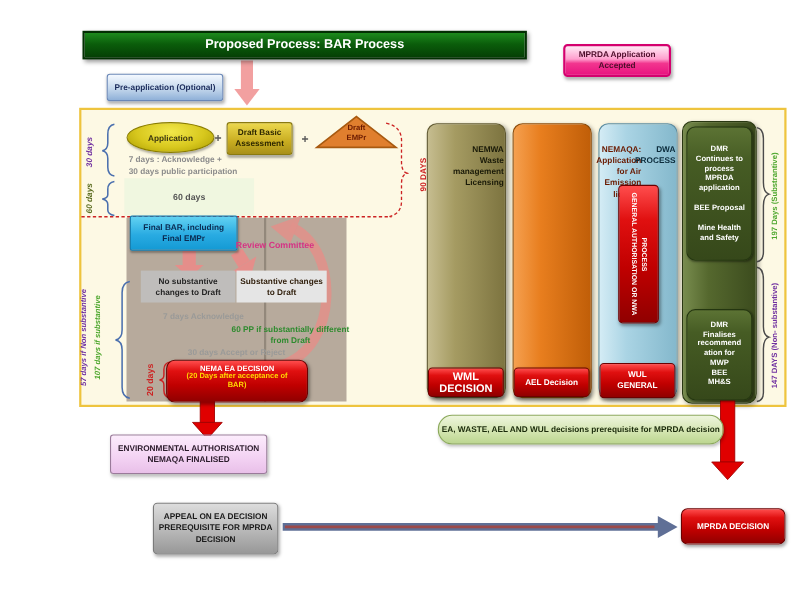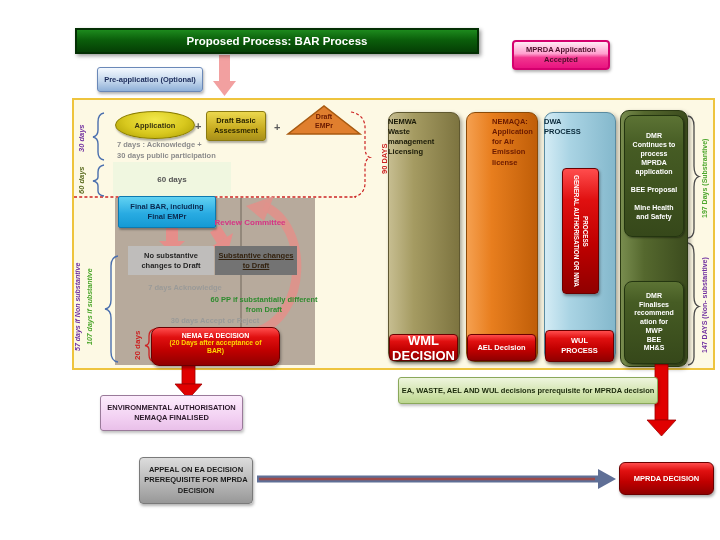"NEMWA" .colhdr { padding-top: 4px -> 18px; text-align: left -> right }
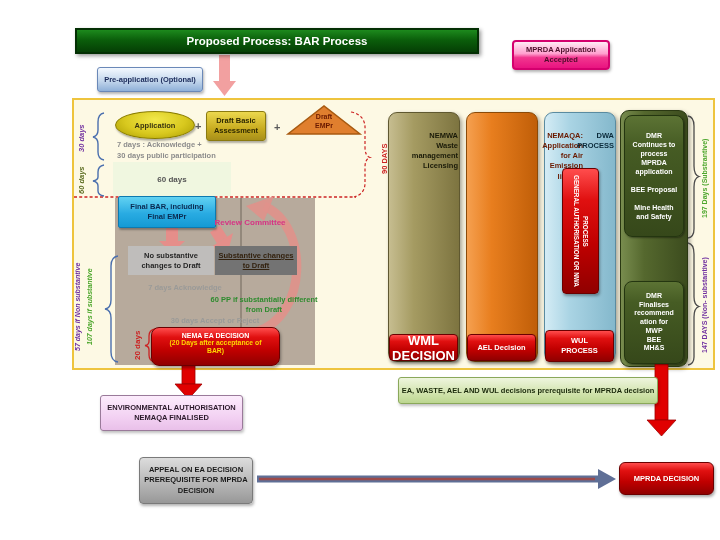"Substantive changes" div.abs { background: #737373 -> #e5e5e5; text-decoration: underline -> none }
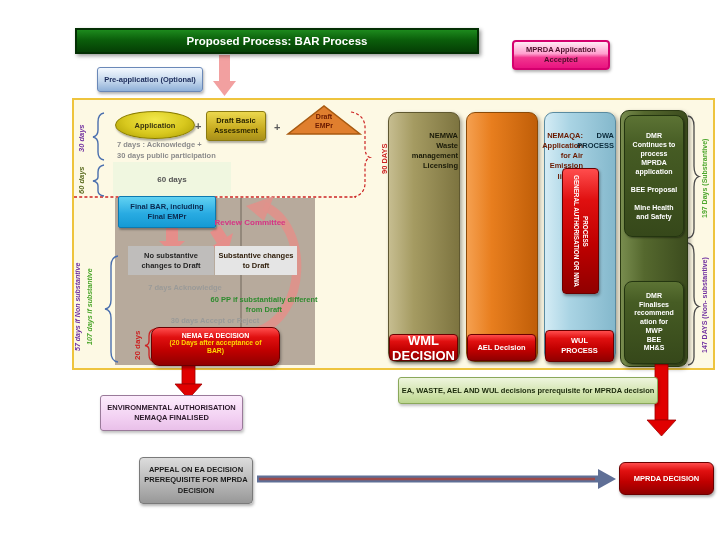"WML DECISION" div.abs { font-size: 13px -> 10px }
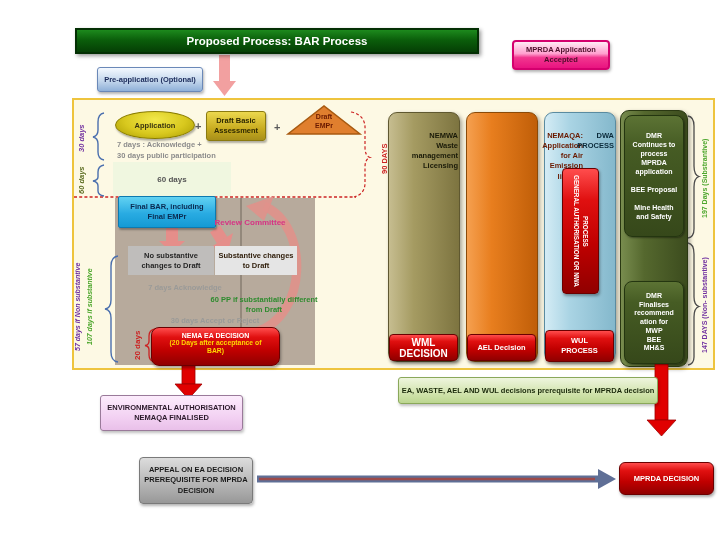"WUL" div.abs { text: PROCESS -> GENERAL }
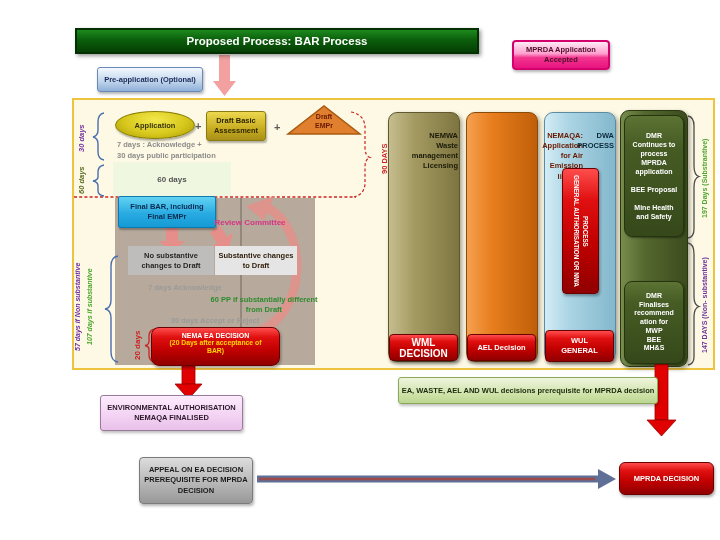"EA, WASTE, AEL AND WUL" div.abs { border-radius: 3px -> 13px }
